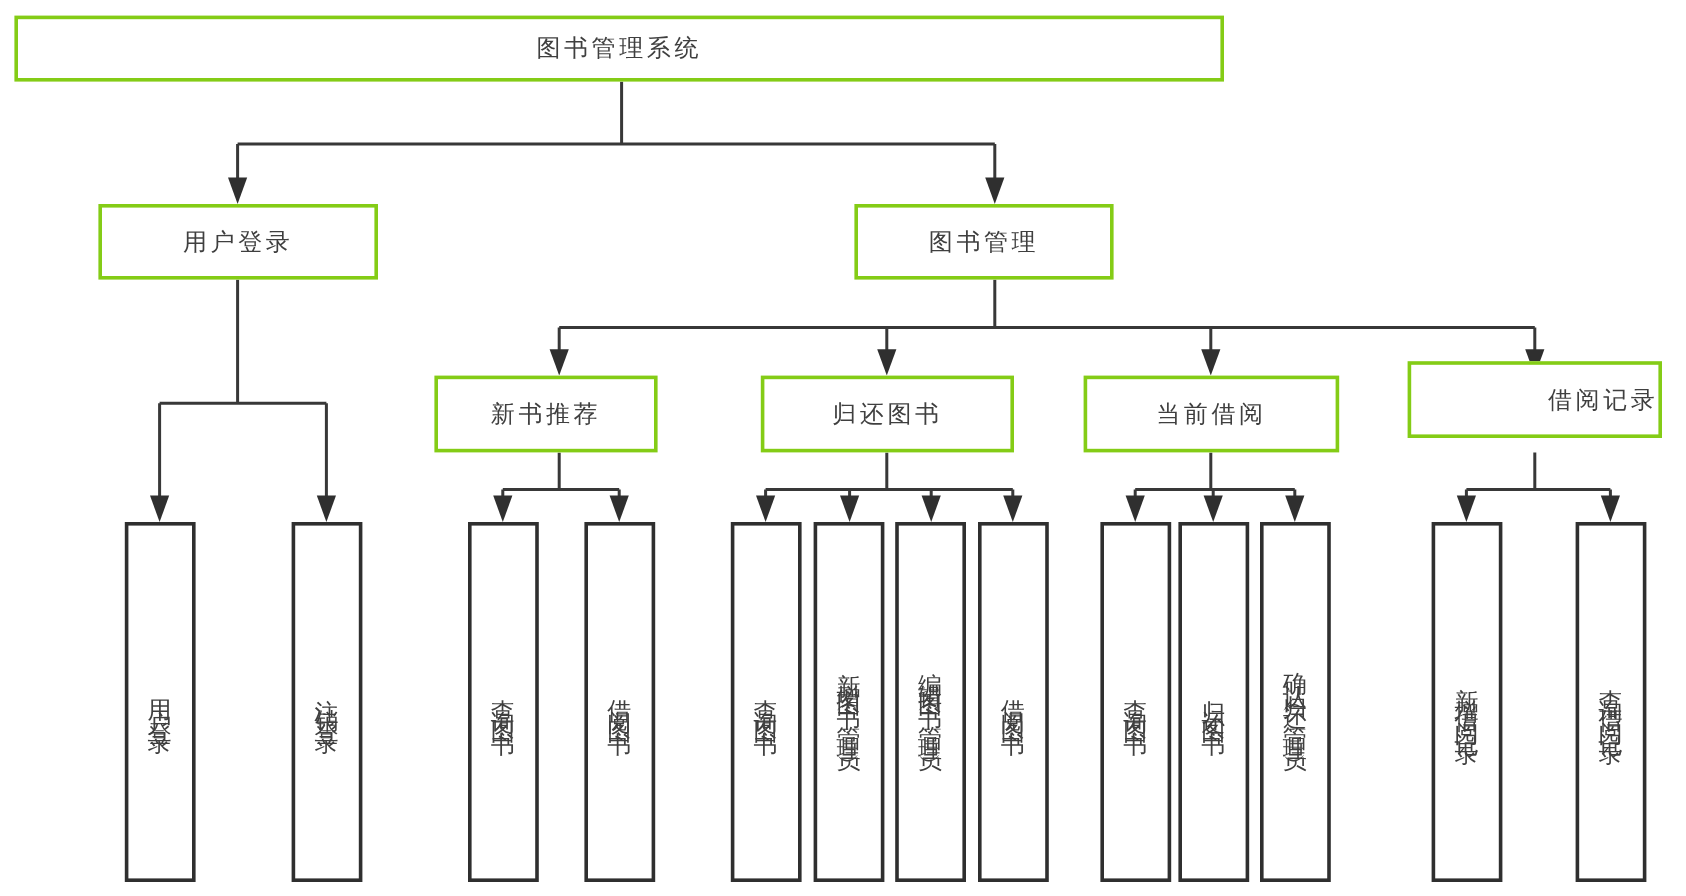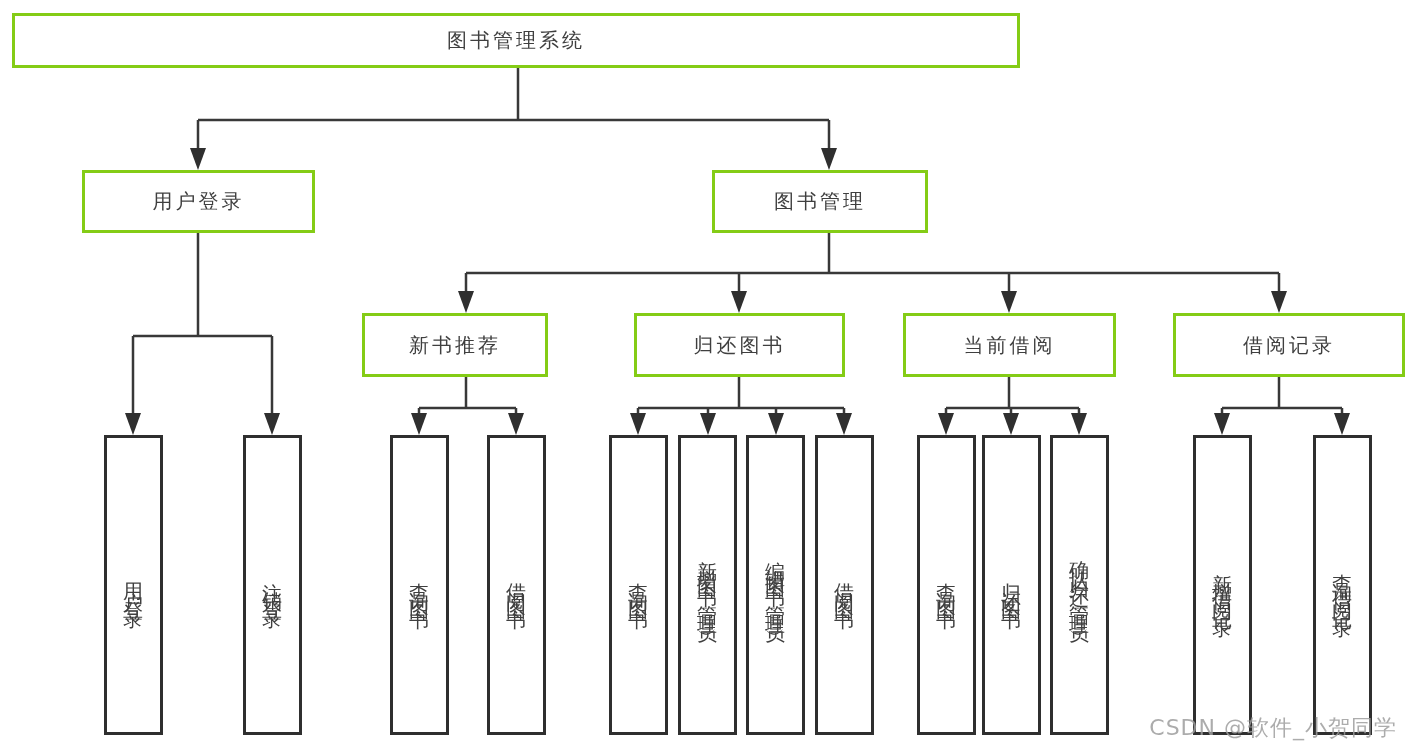"借阅记录" div.node { justify-content: none -> flex-end; top: 313px -> 301px; width: 232px -> 212px }
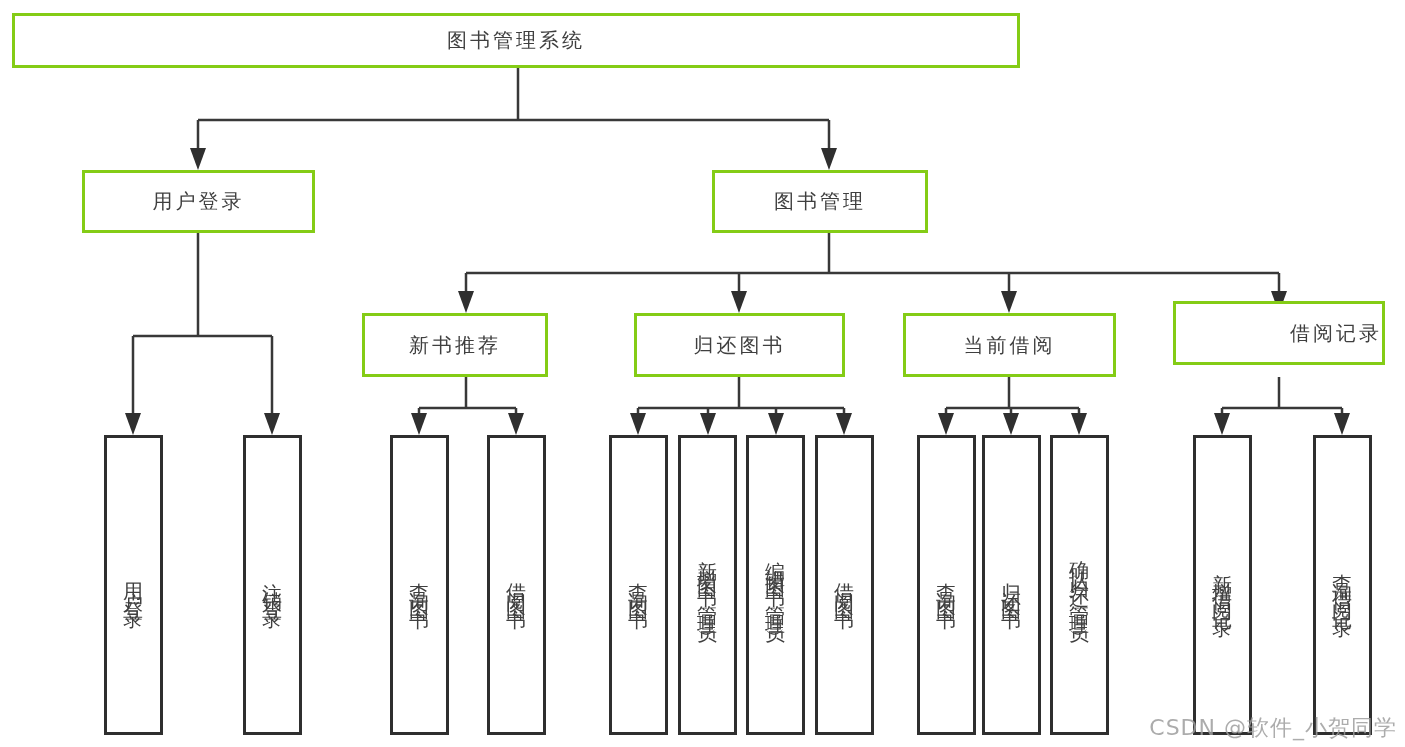"CSDN @软件_小贺同学" div { html: <div>CSDN @软件_小贺同学</div> -> none }
